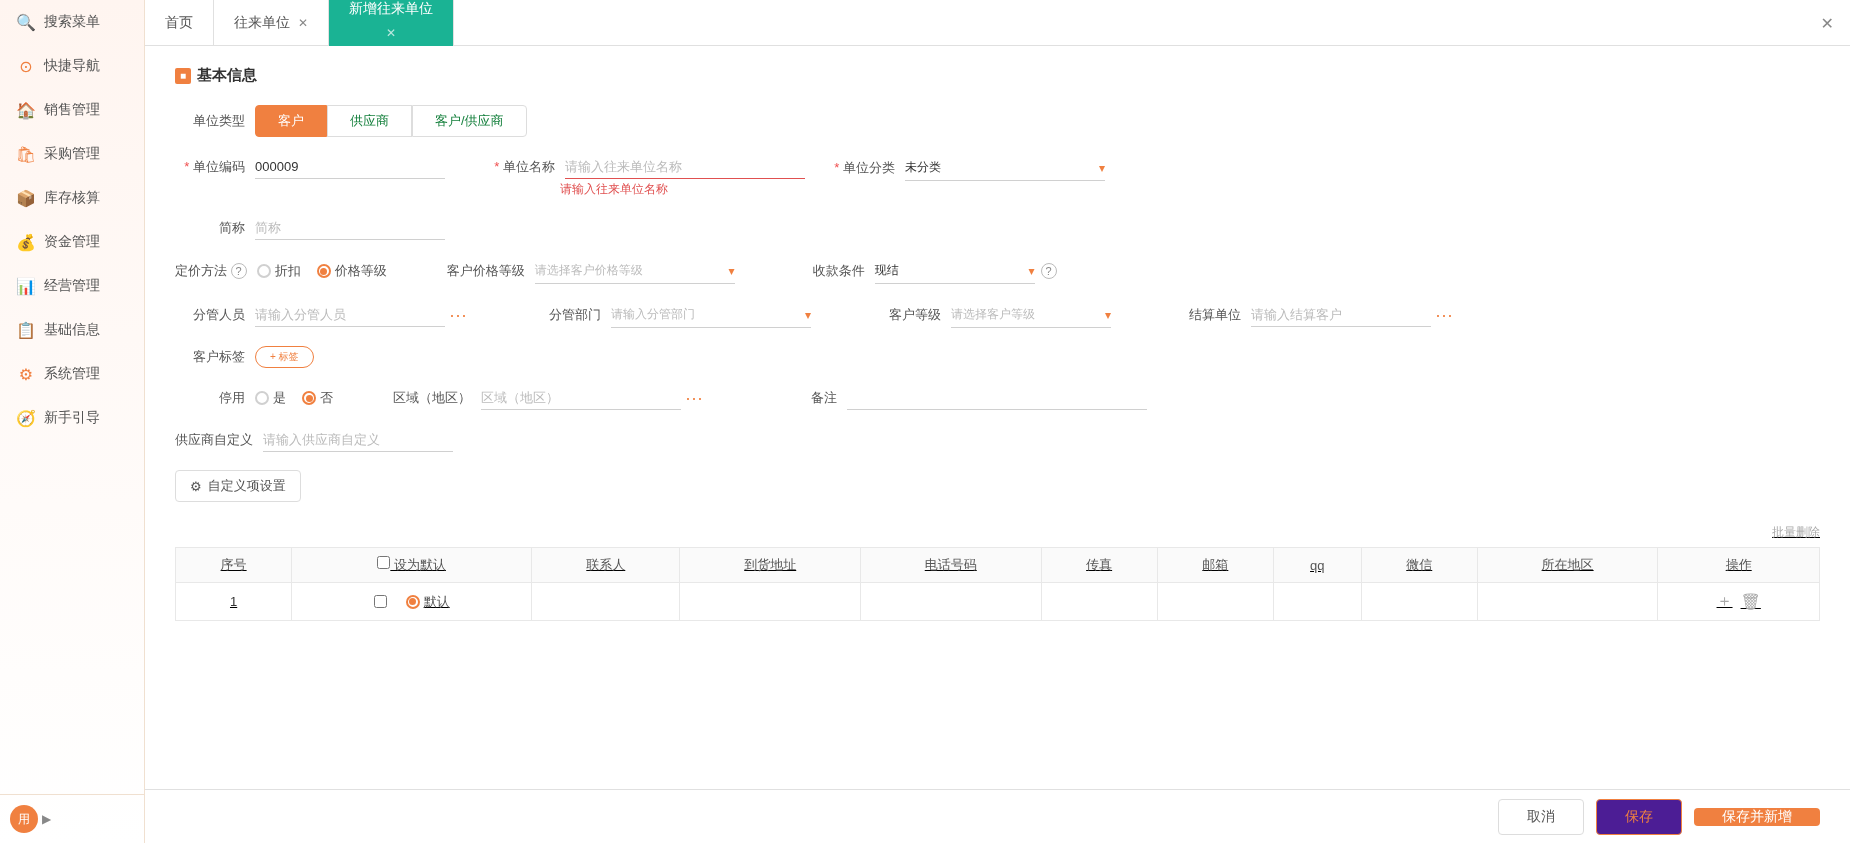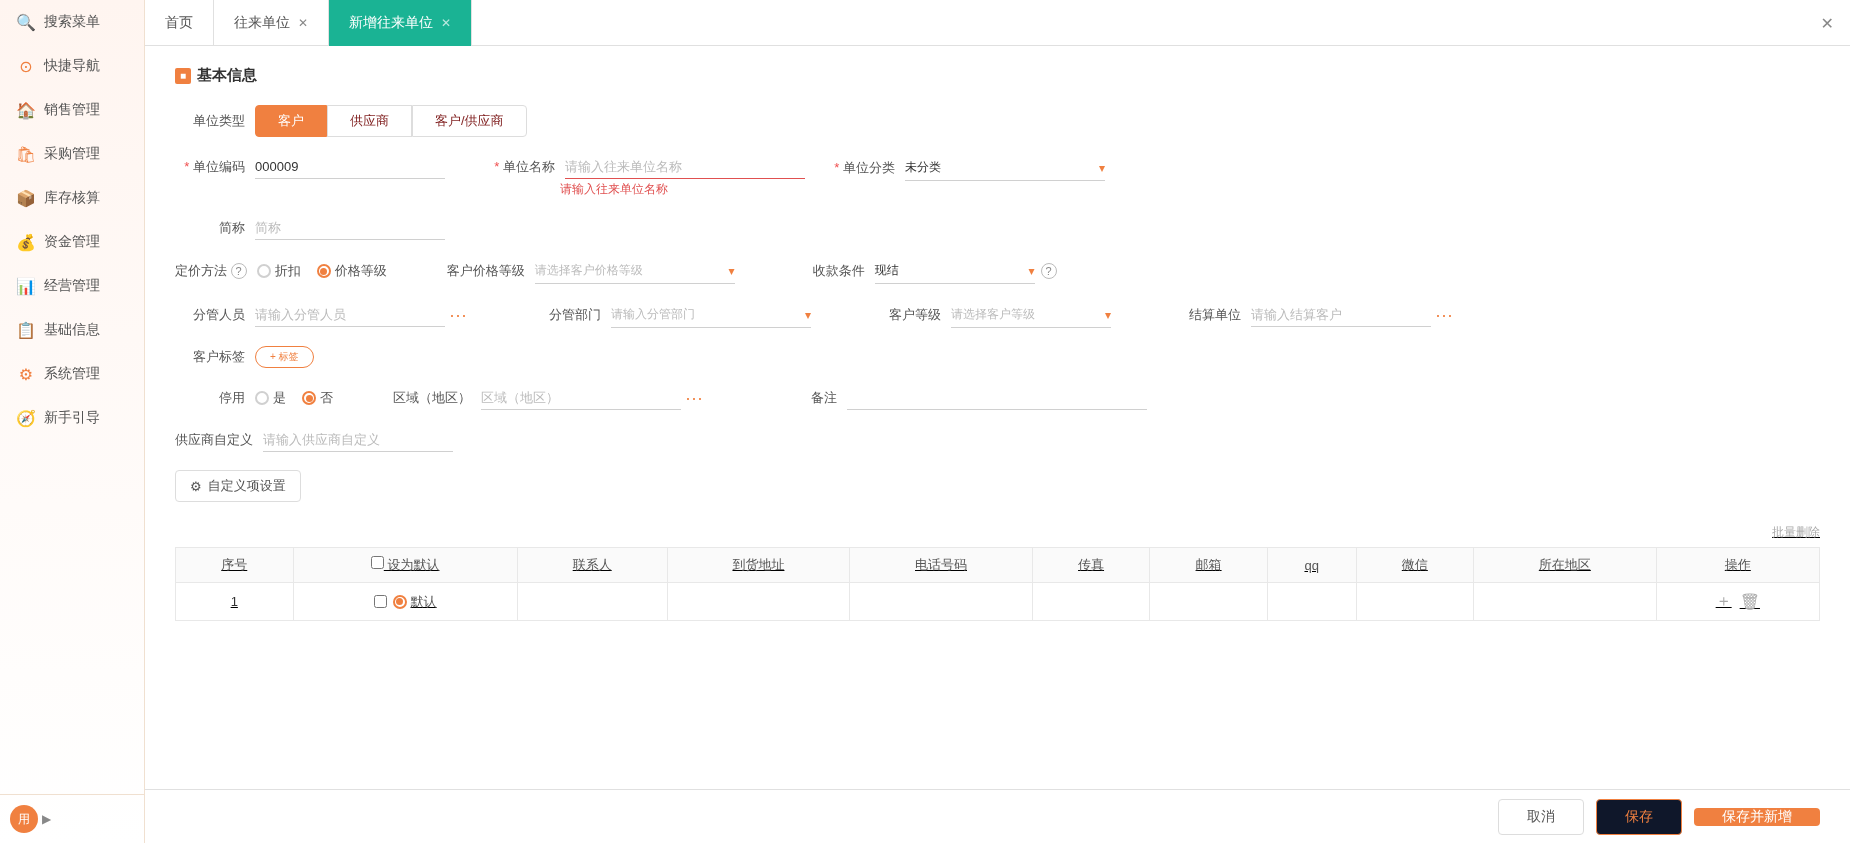"新增往来单位" .tab.active { flex-direction: none -> column }
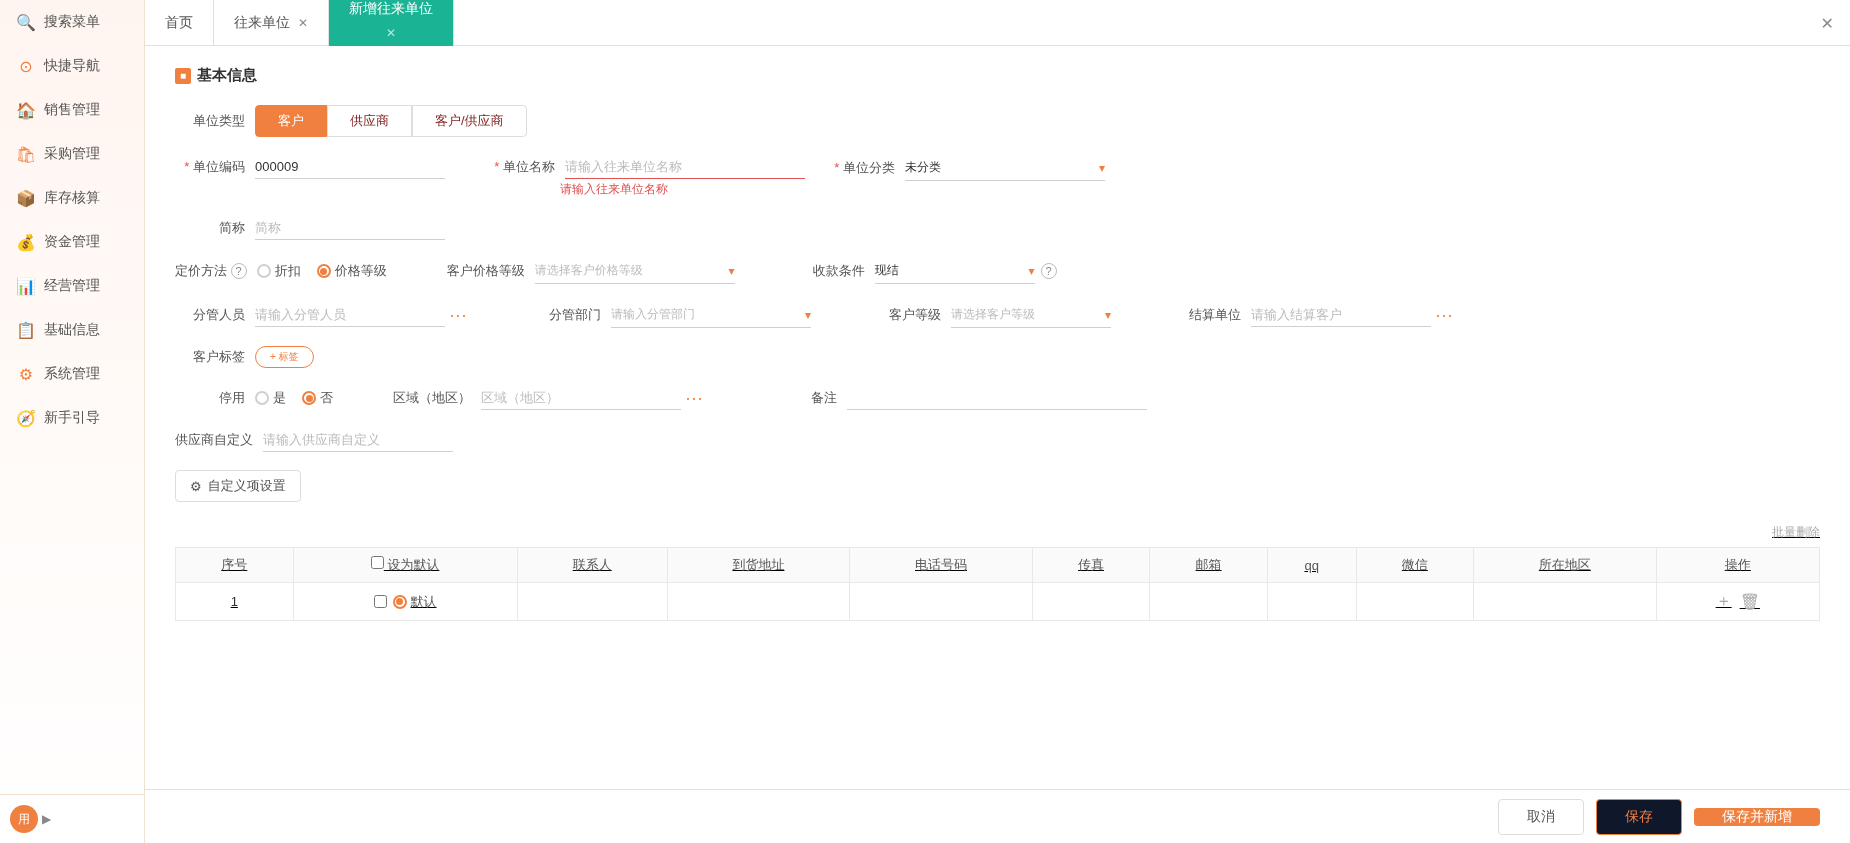"供应商" .type-btn { color: #7f1d1d -> #15803d }
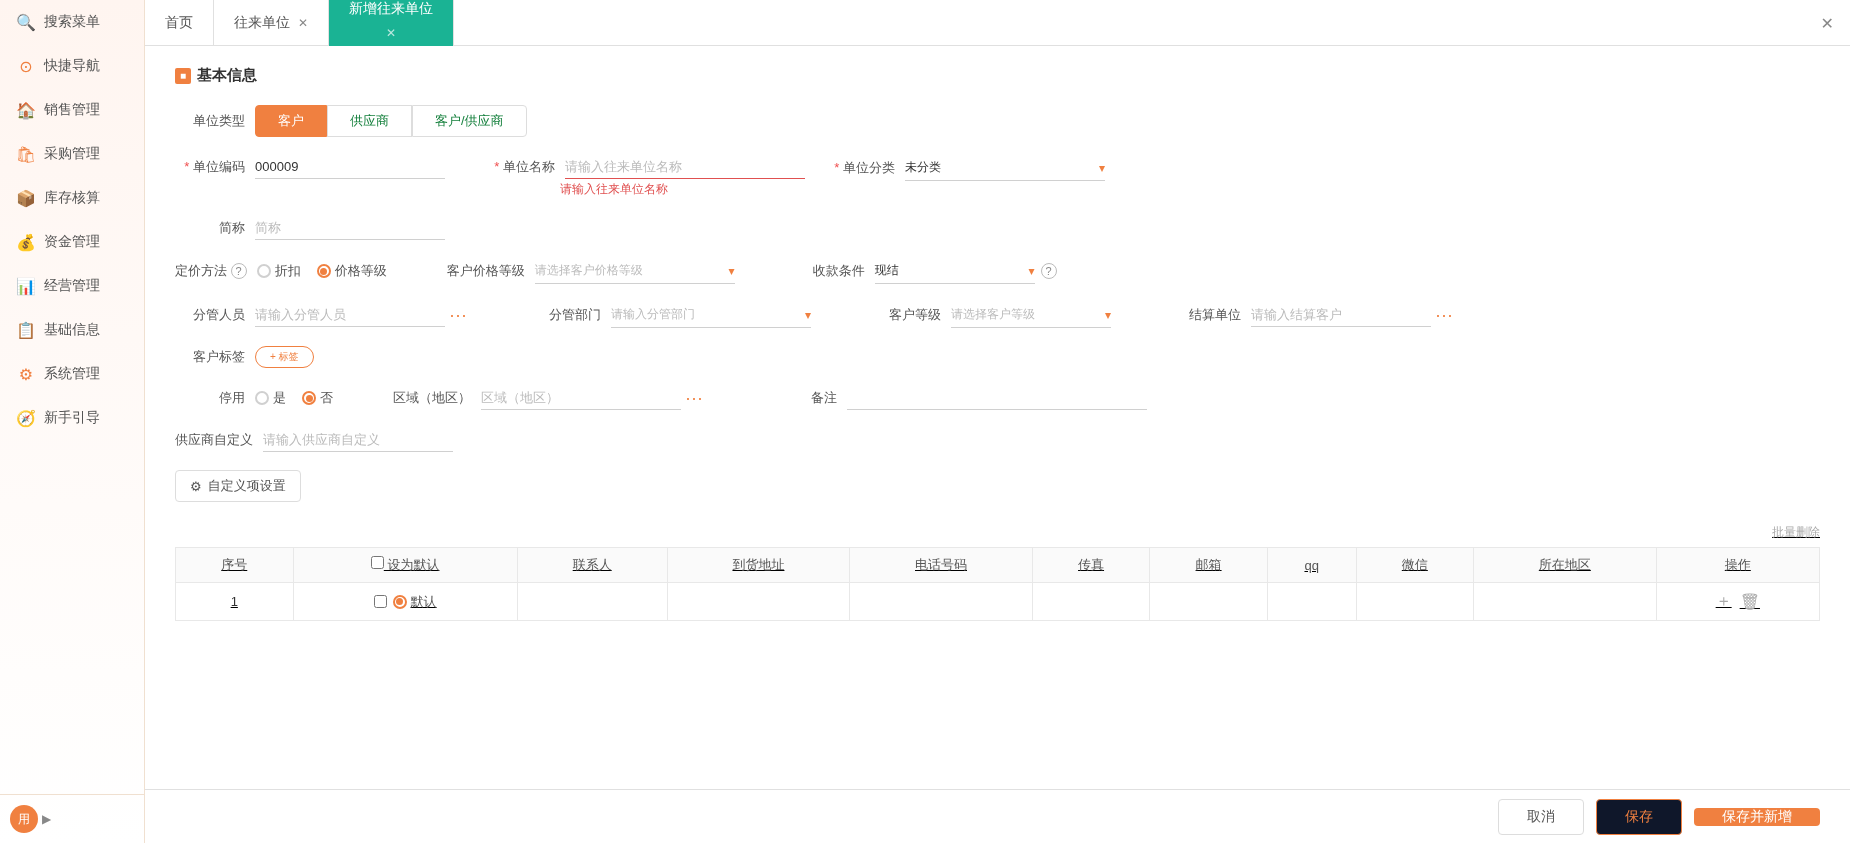"默认" div { gap: 6px -> 19px }
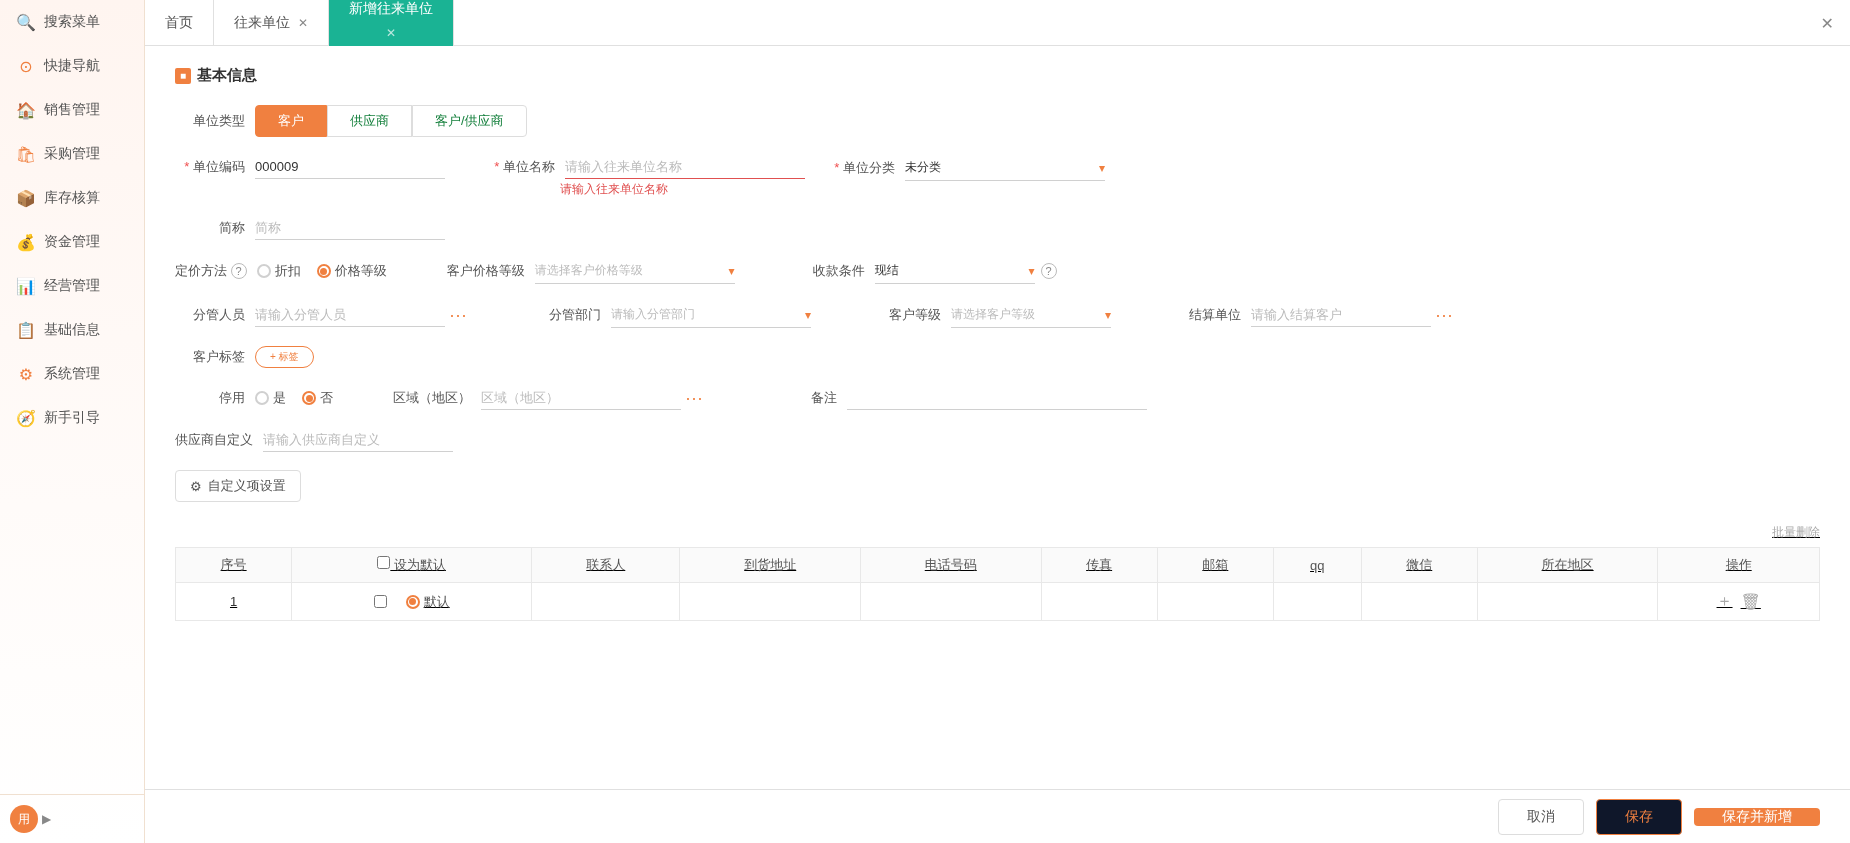"保存" .btn-save { background: #0f172a -> #4c1d95 }
